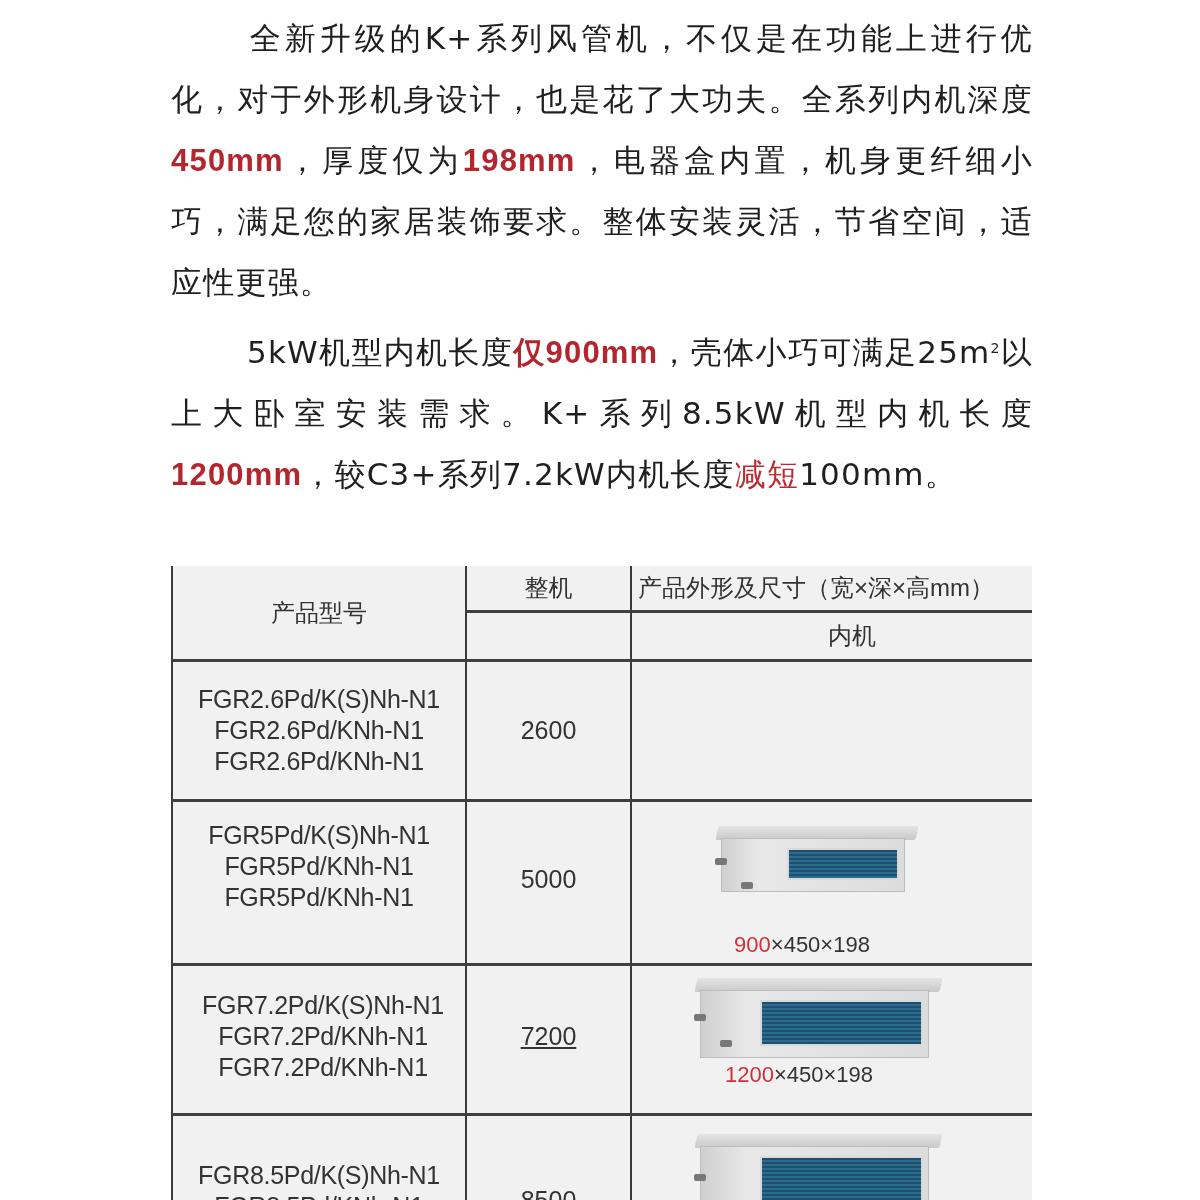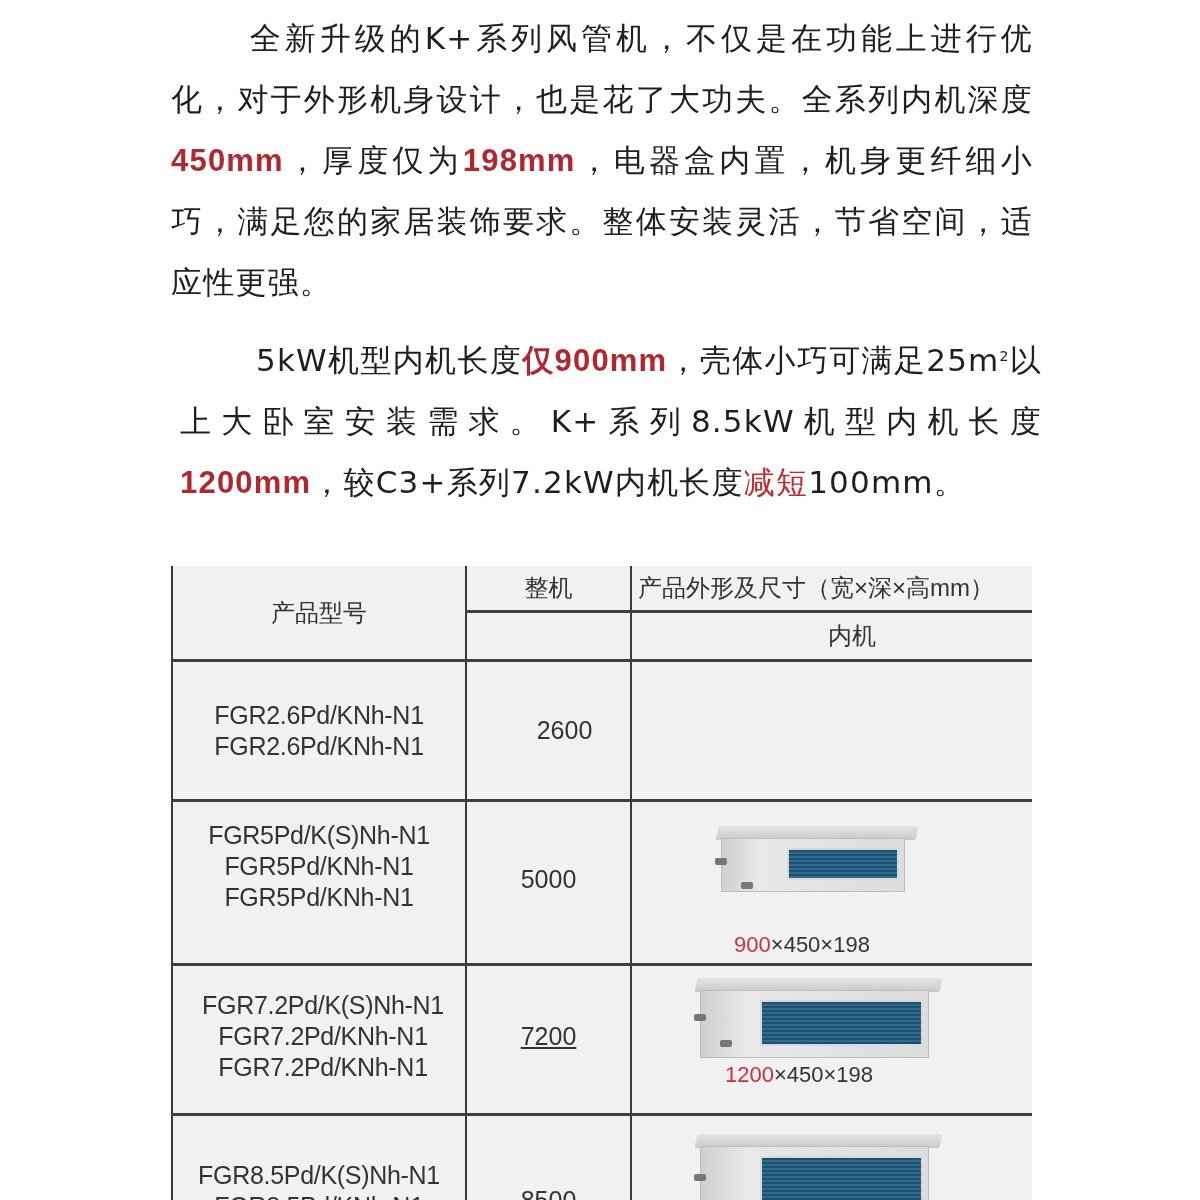"5kW机型内机长度仅900mm，壳体小巧可满足25m2以上大卧室安装需求。K+系" .p2 { margin-left: 9px -> none; top: 330px -> 322px }
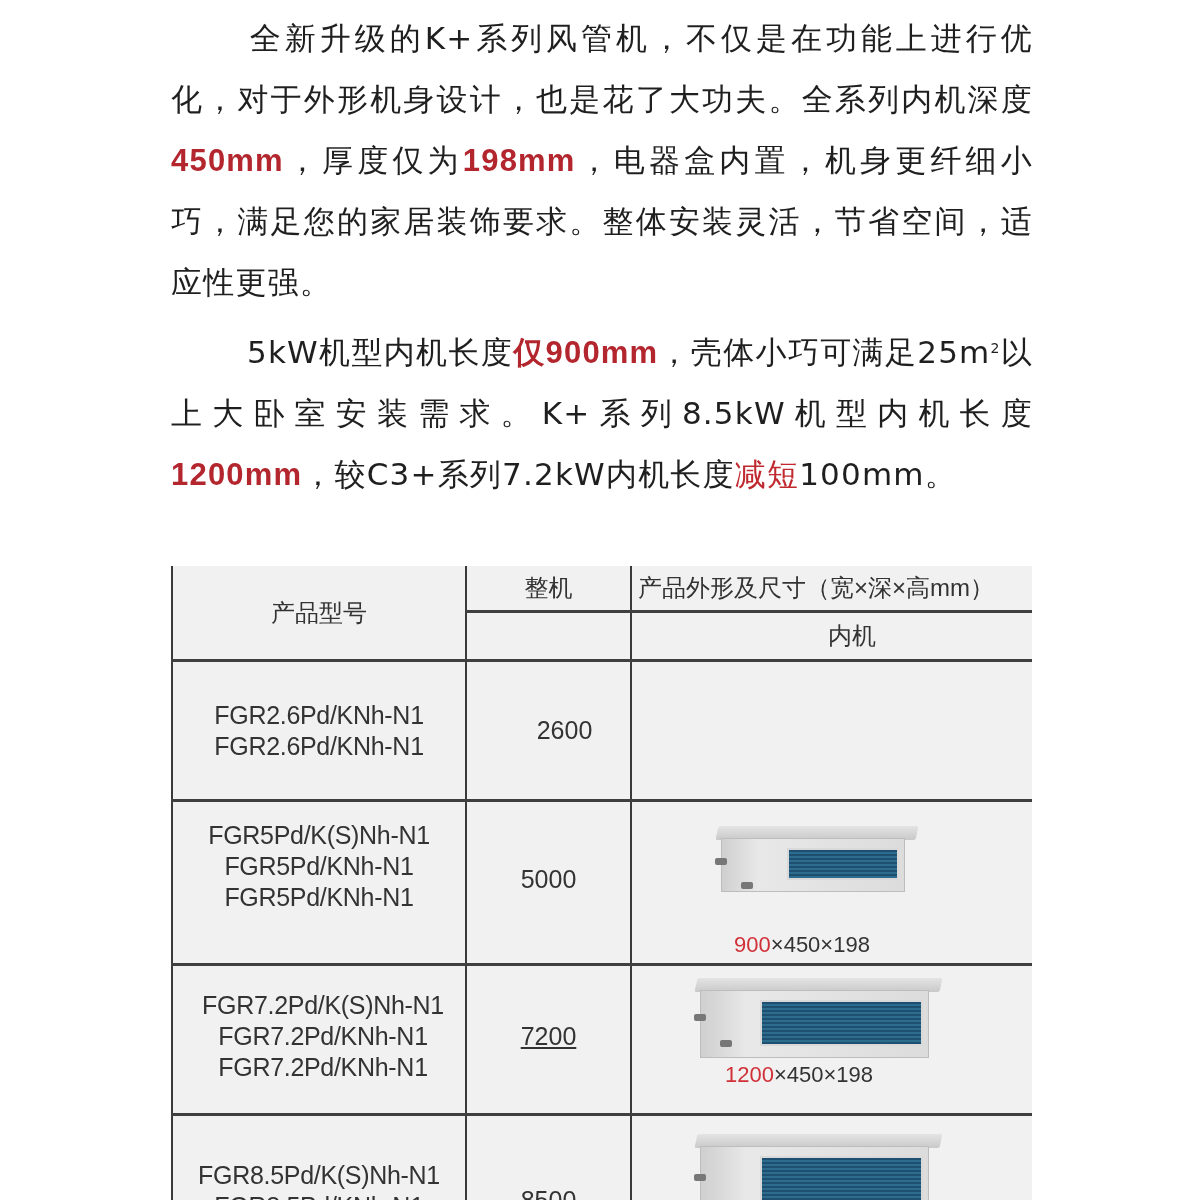"FGR2.6Pd/K(S)Nh-N1" span { html: none -> <span>FGR2.6Pd/K(S)Nh-N1</span> }
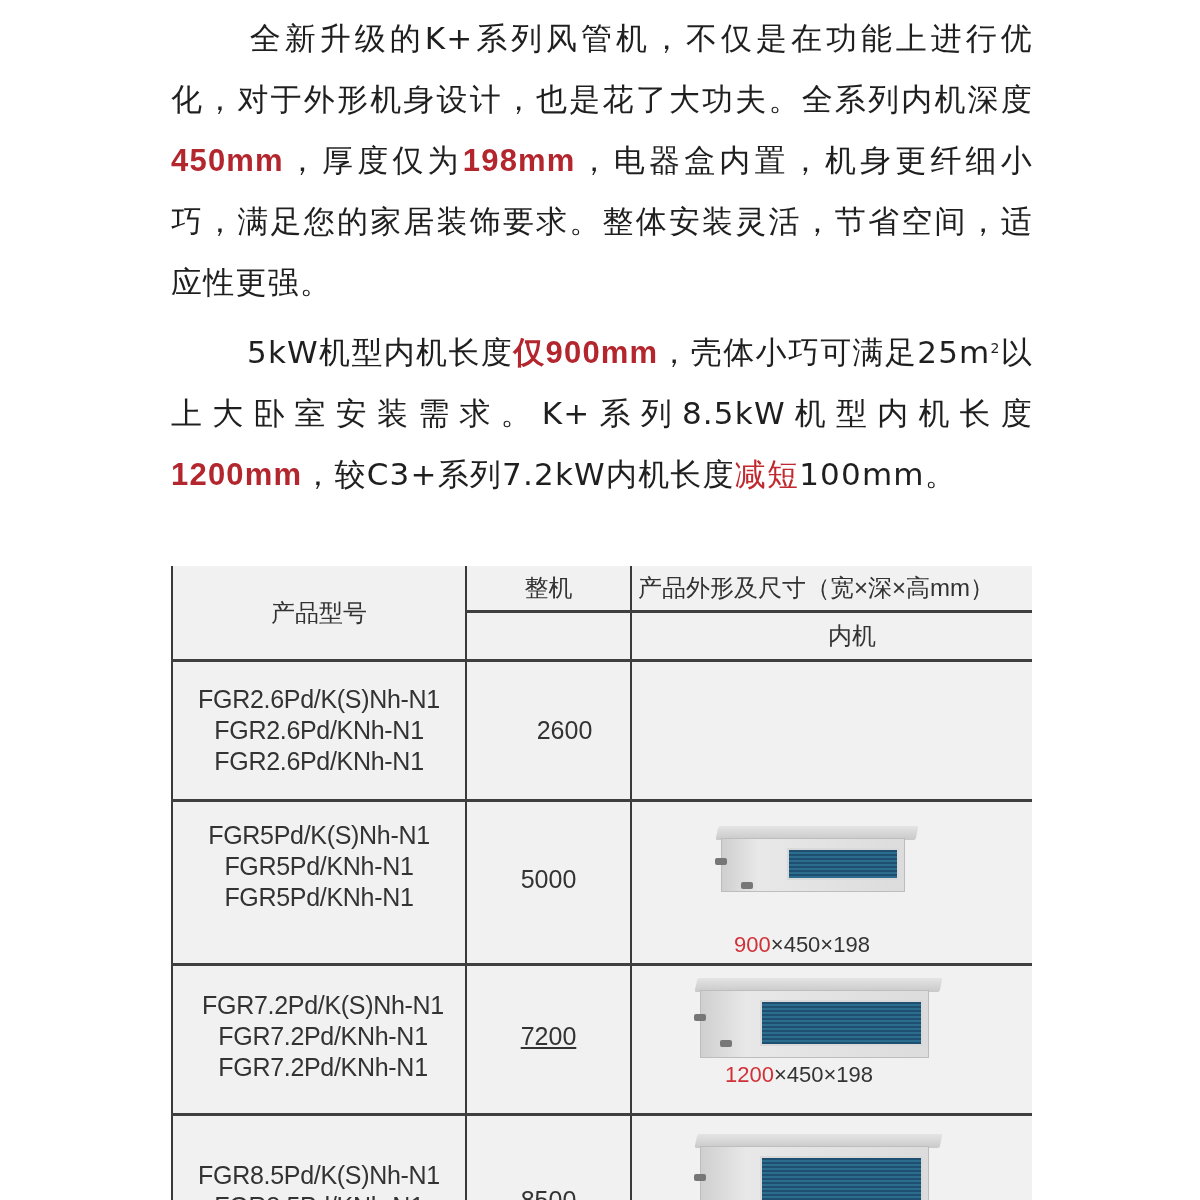"2600" div.cell { left: 312px -> 296px }
